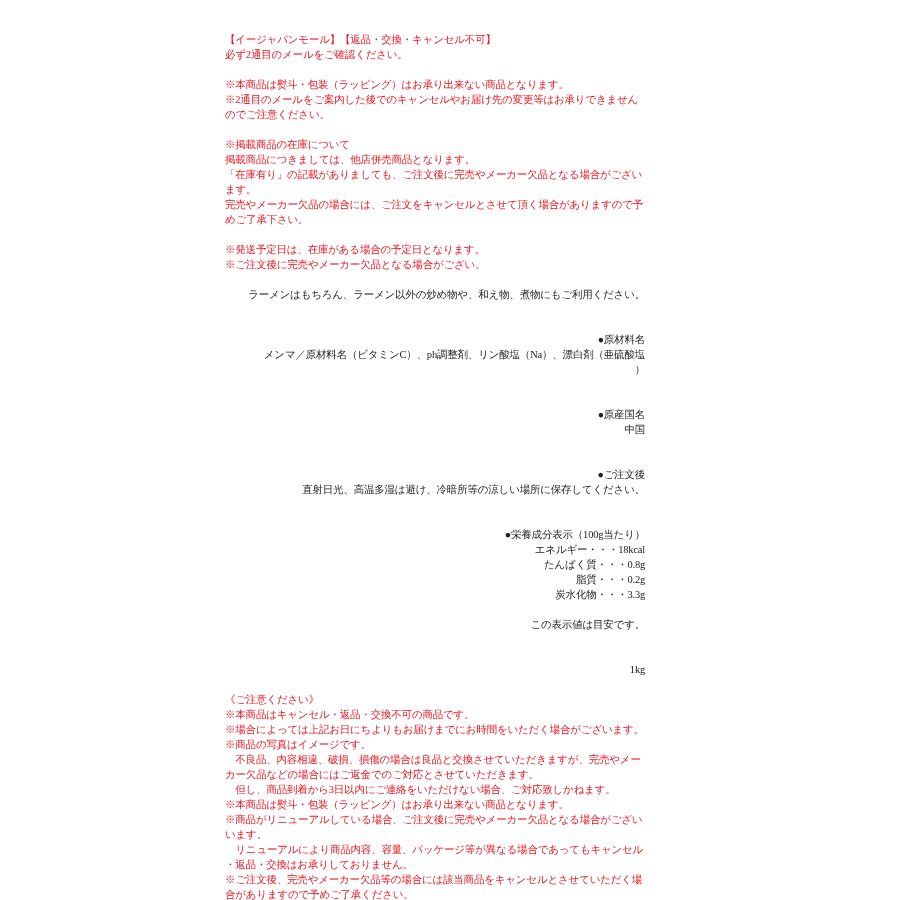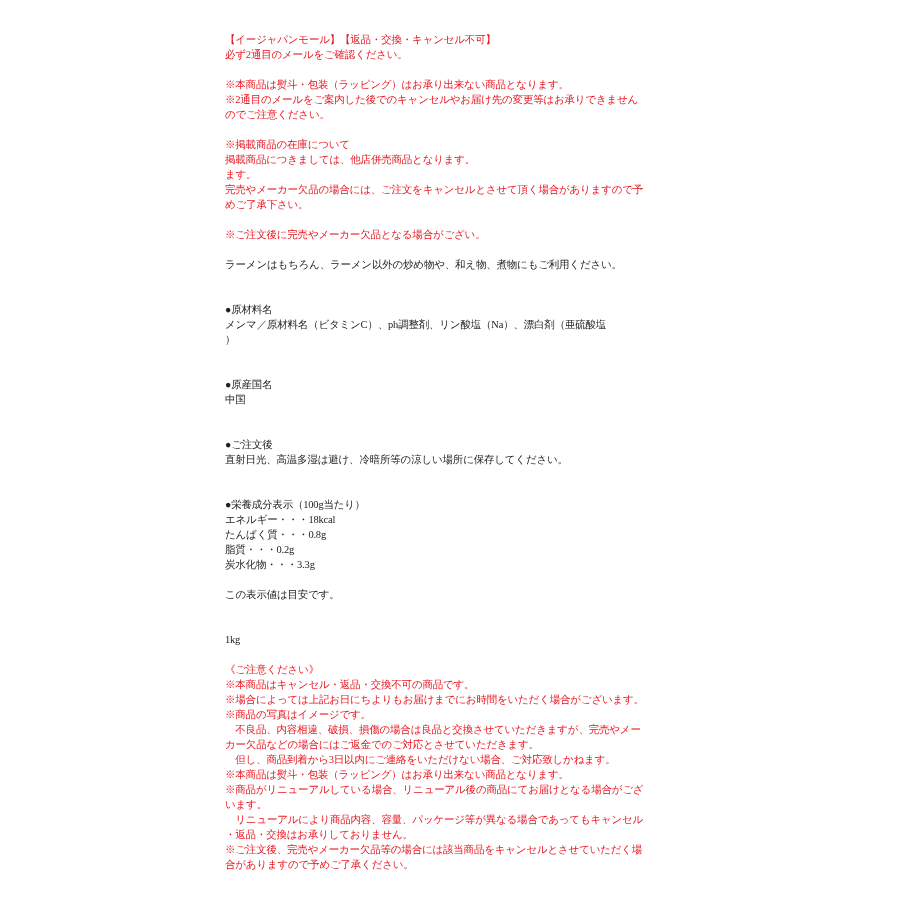"「在庫有り」の記載がありましても、ご注文後に完売やメーカー欠品となる場合がござい" span.line { html: none -> <span>「在庫有り」の記載がありましても、ご注文後に完売やメーカー欠品となる場合がござい</span> }
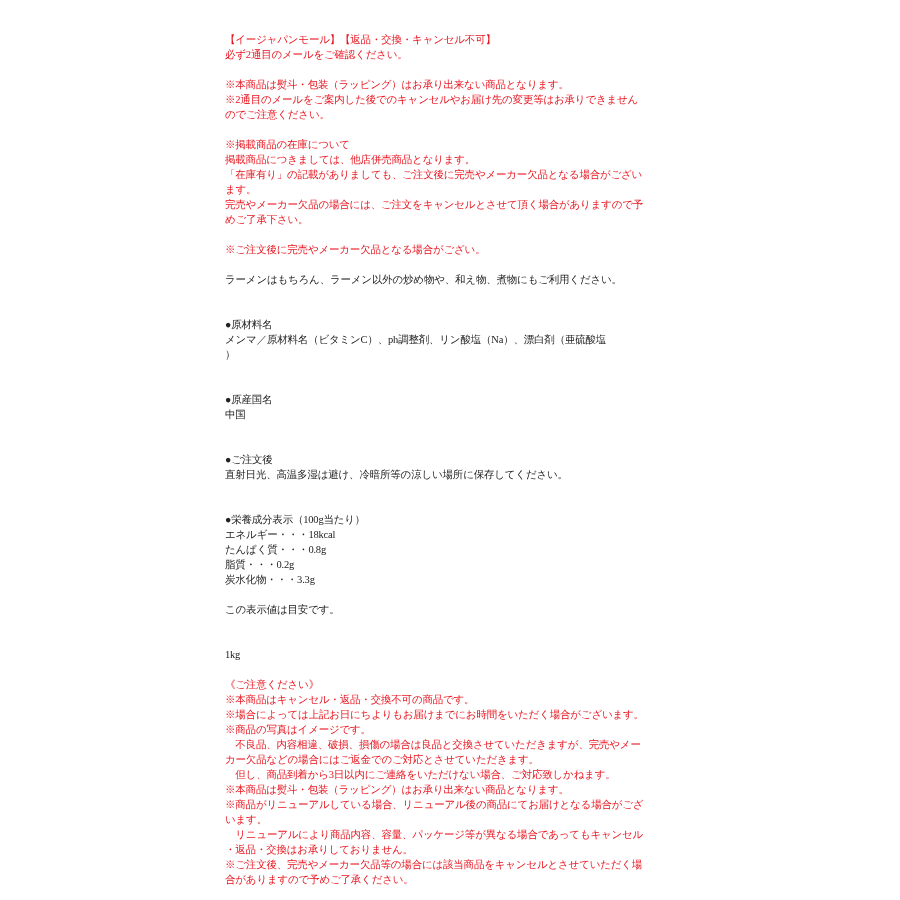"※発送予定日は、在庫がある場合の予定日となります。" span.line { html: none -> <span>※発送予定日は、在庫がある場合の予定日となります。</span> }
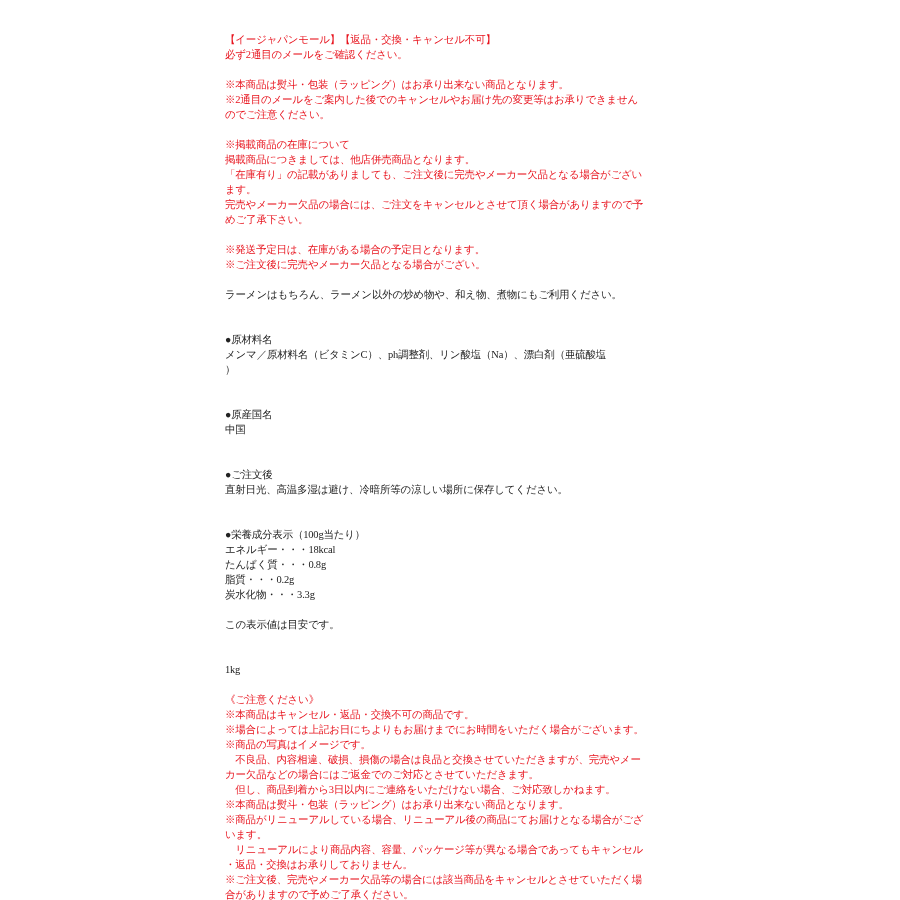"ラーメンはもちろん、ラーメン以外の炒め物や、和え物、煮物にもご利用ください。" .black { text-align: none -> right }
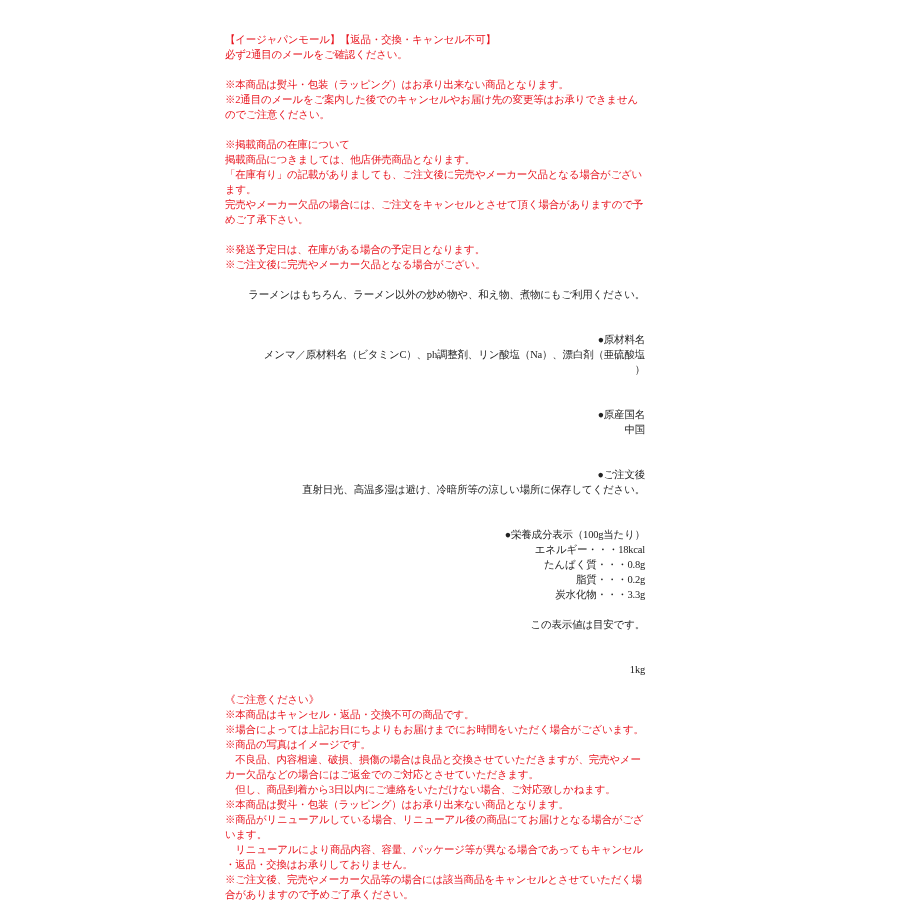"※商品がリニューアルしている場合、リニューアル後の商品にてお届けとなる場合がござ" span.line { text: リニューアル後の商品にてお届けとなる場合がござ -> ご注文後に完売やメーカー欠品となる場合がござい }
